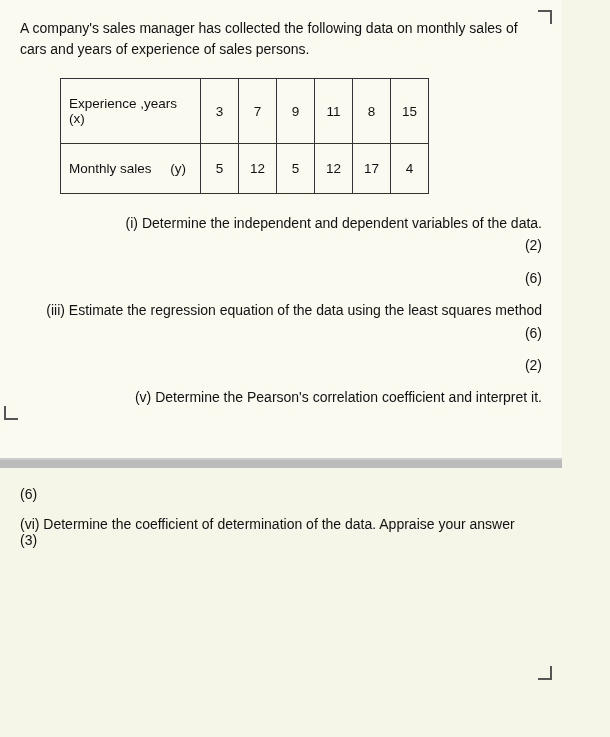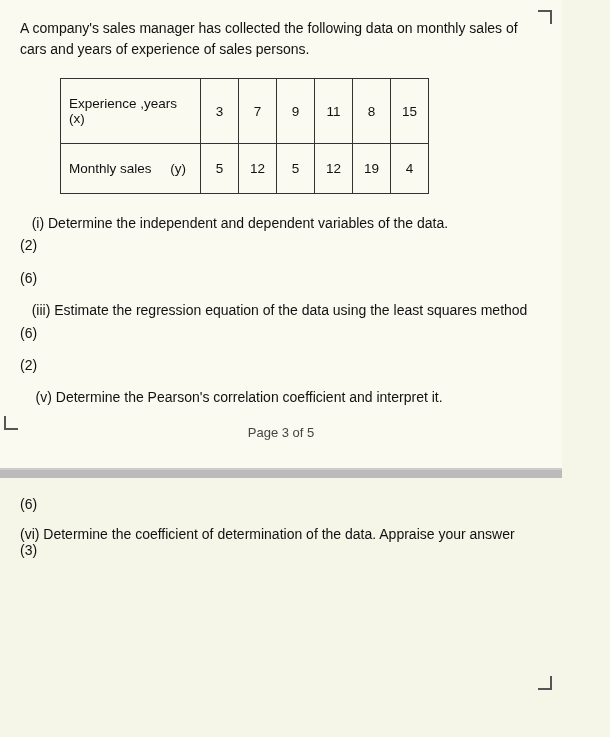"19" td { text: 19 -> 17 }
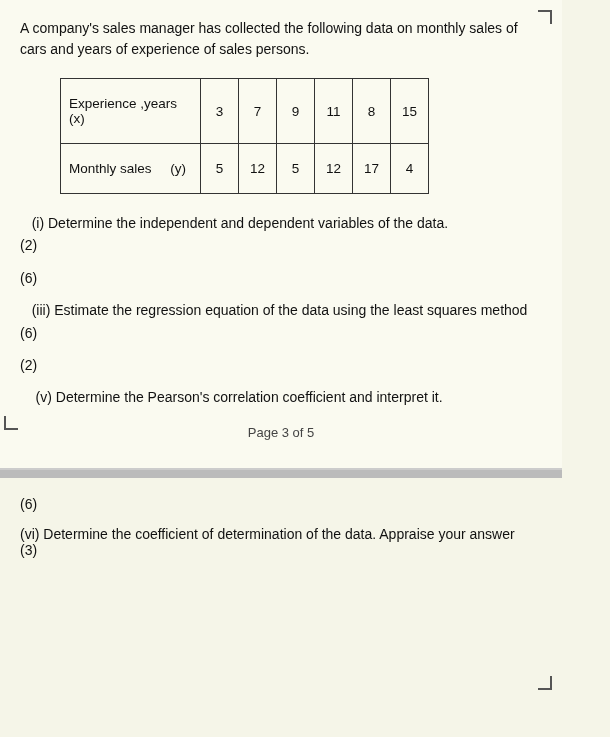"(i) Determine the independent and" .questions { text-align: none -> right }
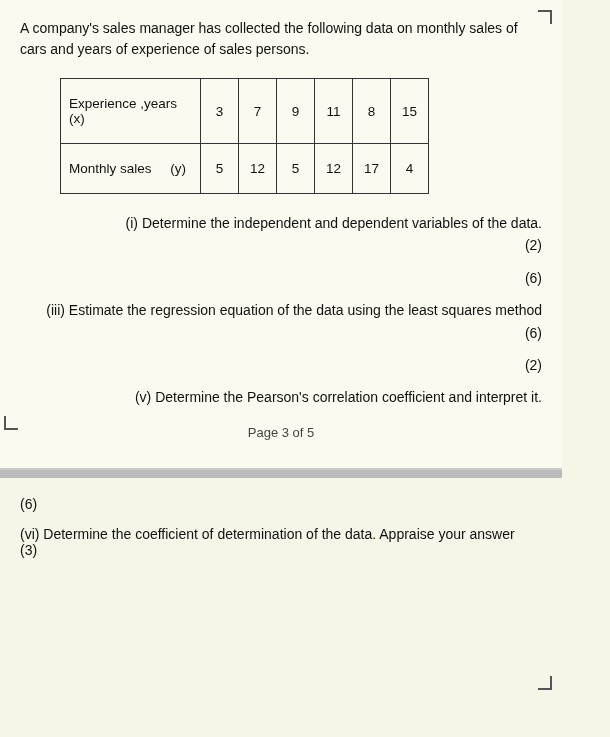"Page 3 of 5" div.page-number { html: <div>Page 3 of 5</div> -> none }
